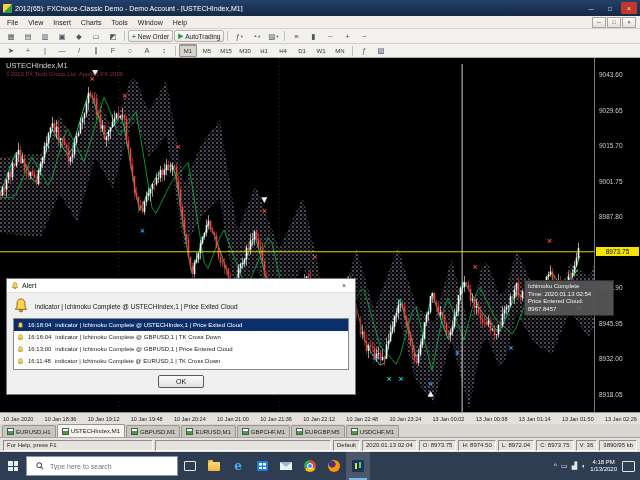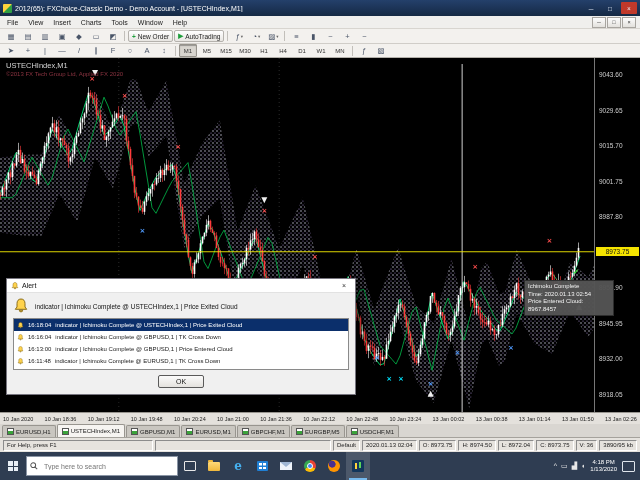"Type here to search" #search-box { padding: 0 3px -> 0 9px }
